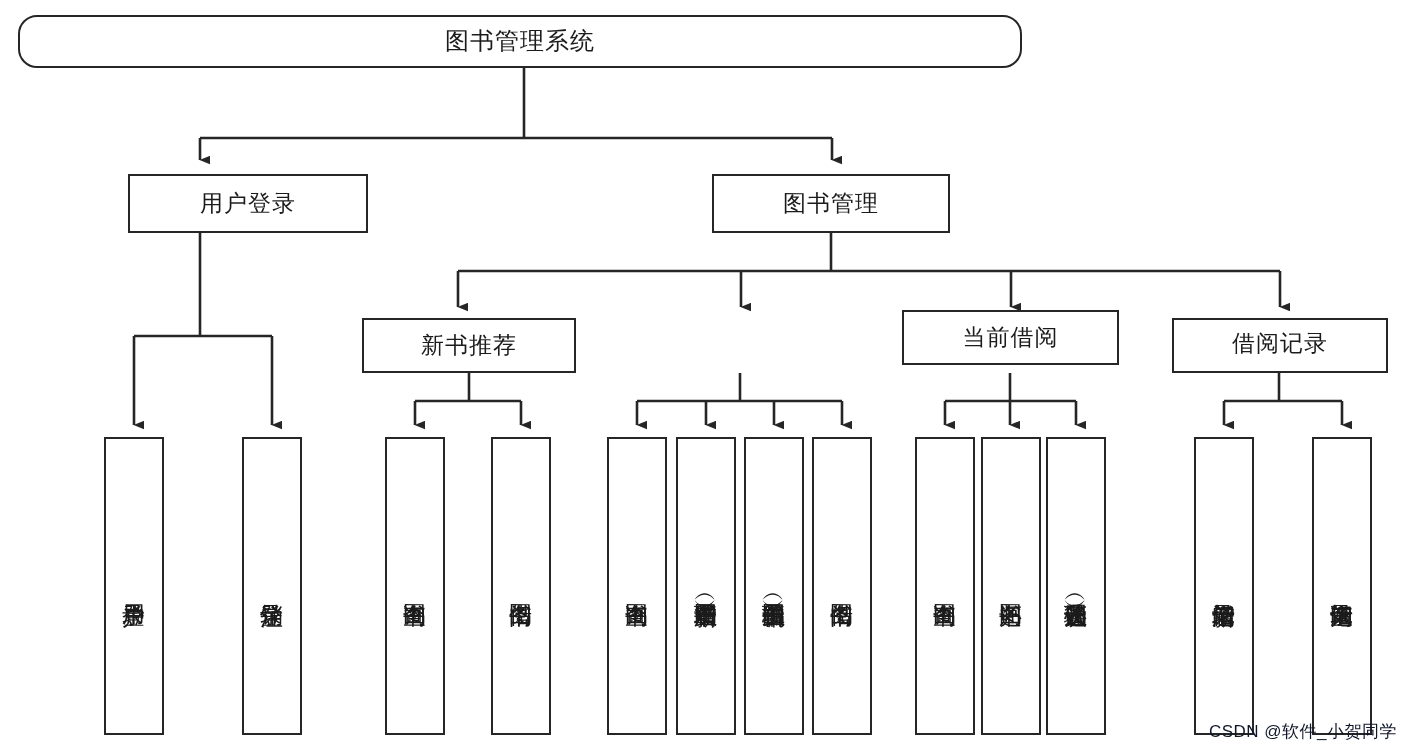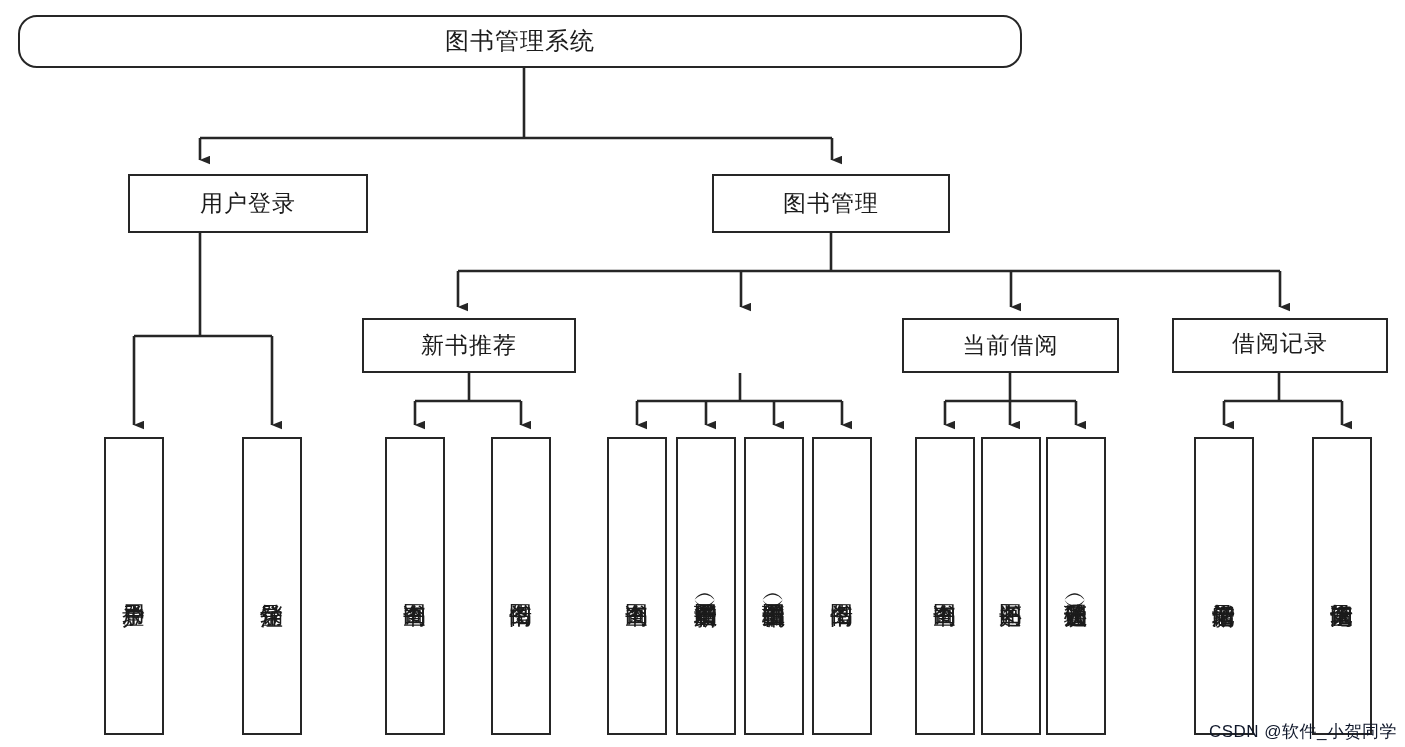"当前借阅" div.node { top: 318px -> 310px }
